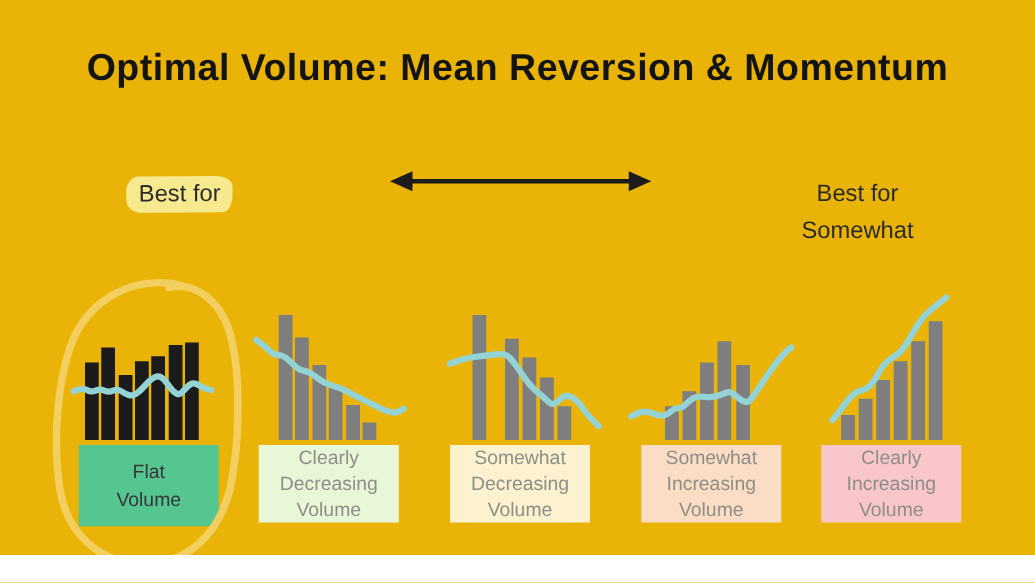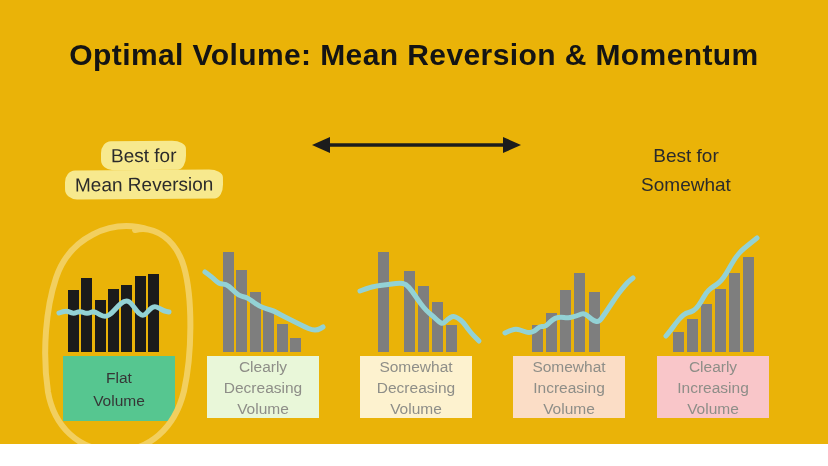"Mean Reversion" div { html: <div><span>Mean Reversion</span></div> -> none }
